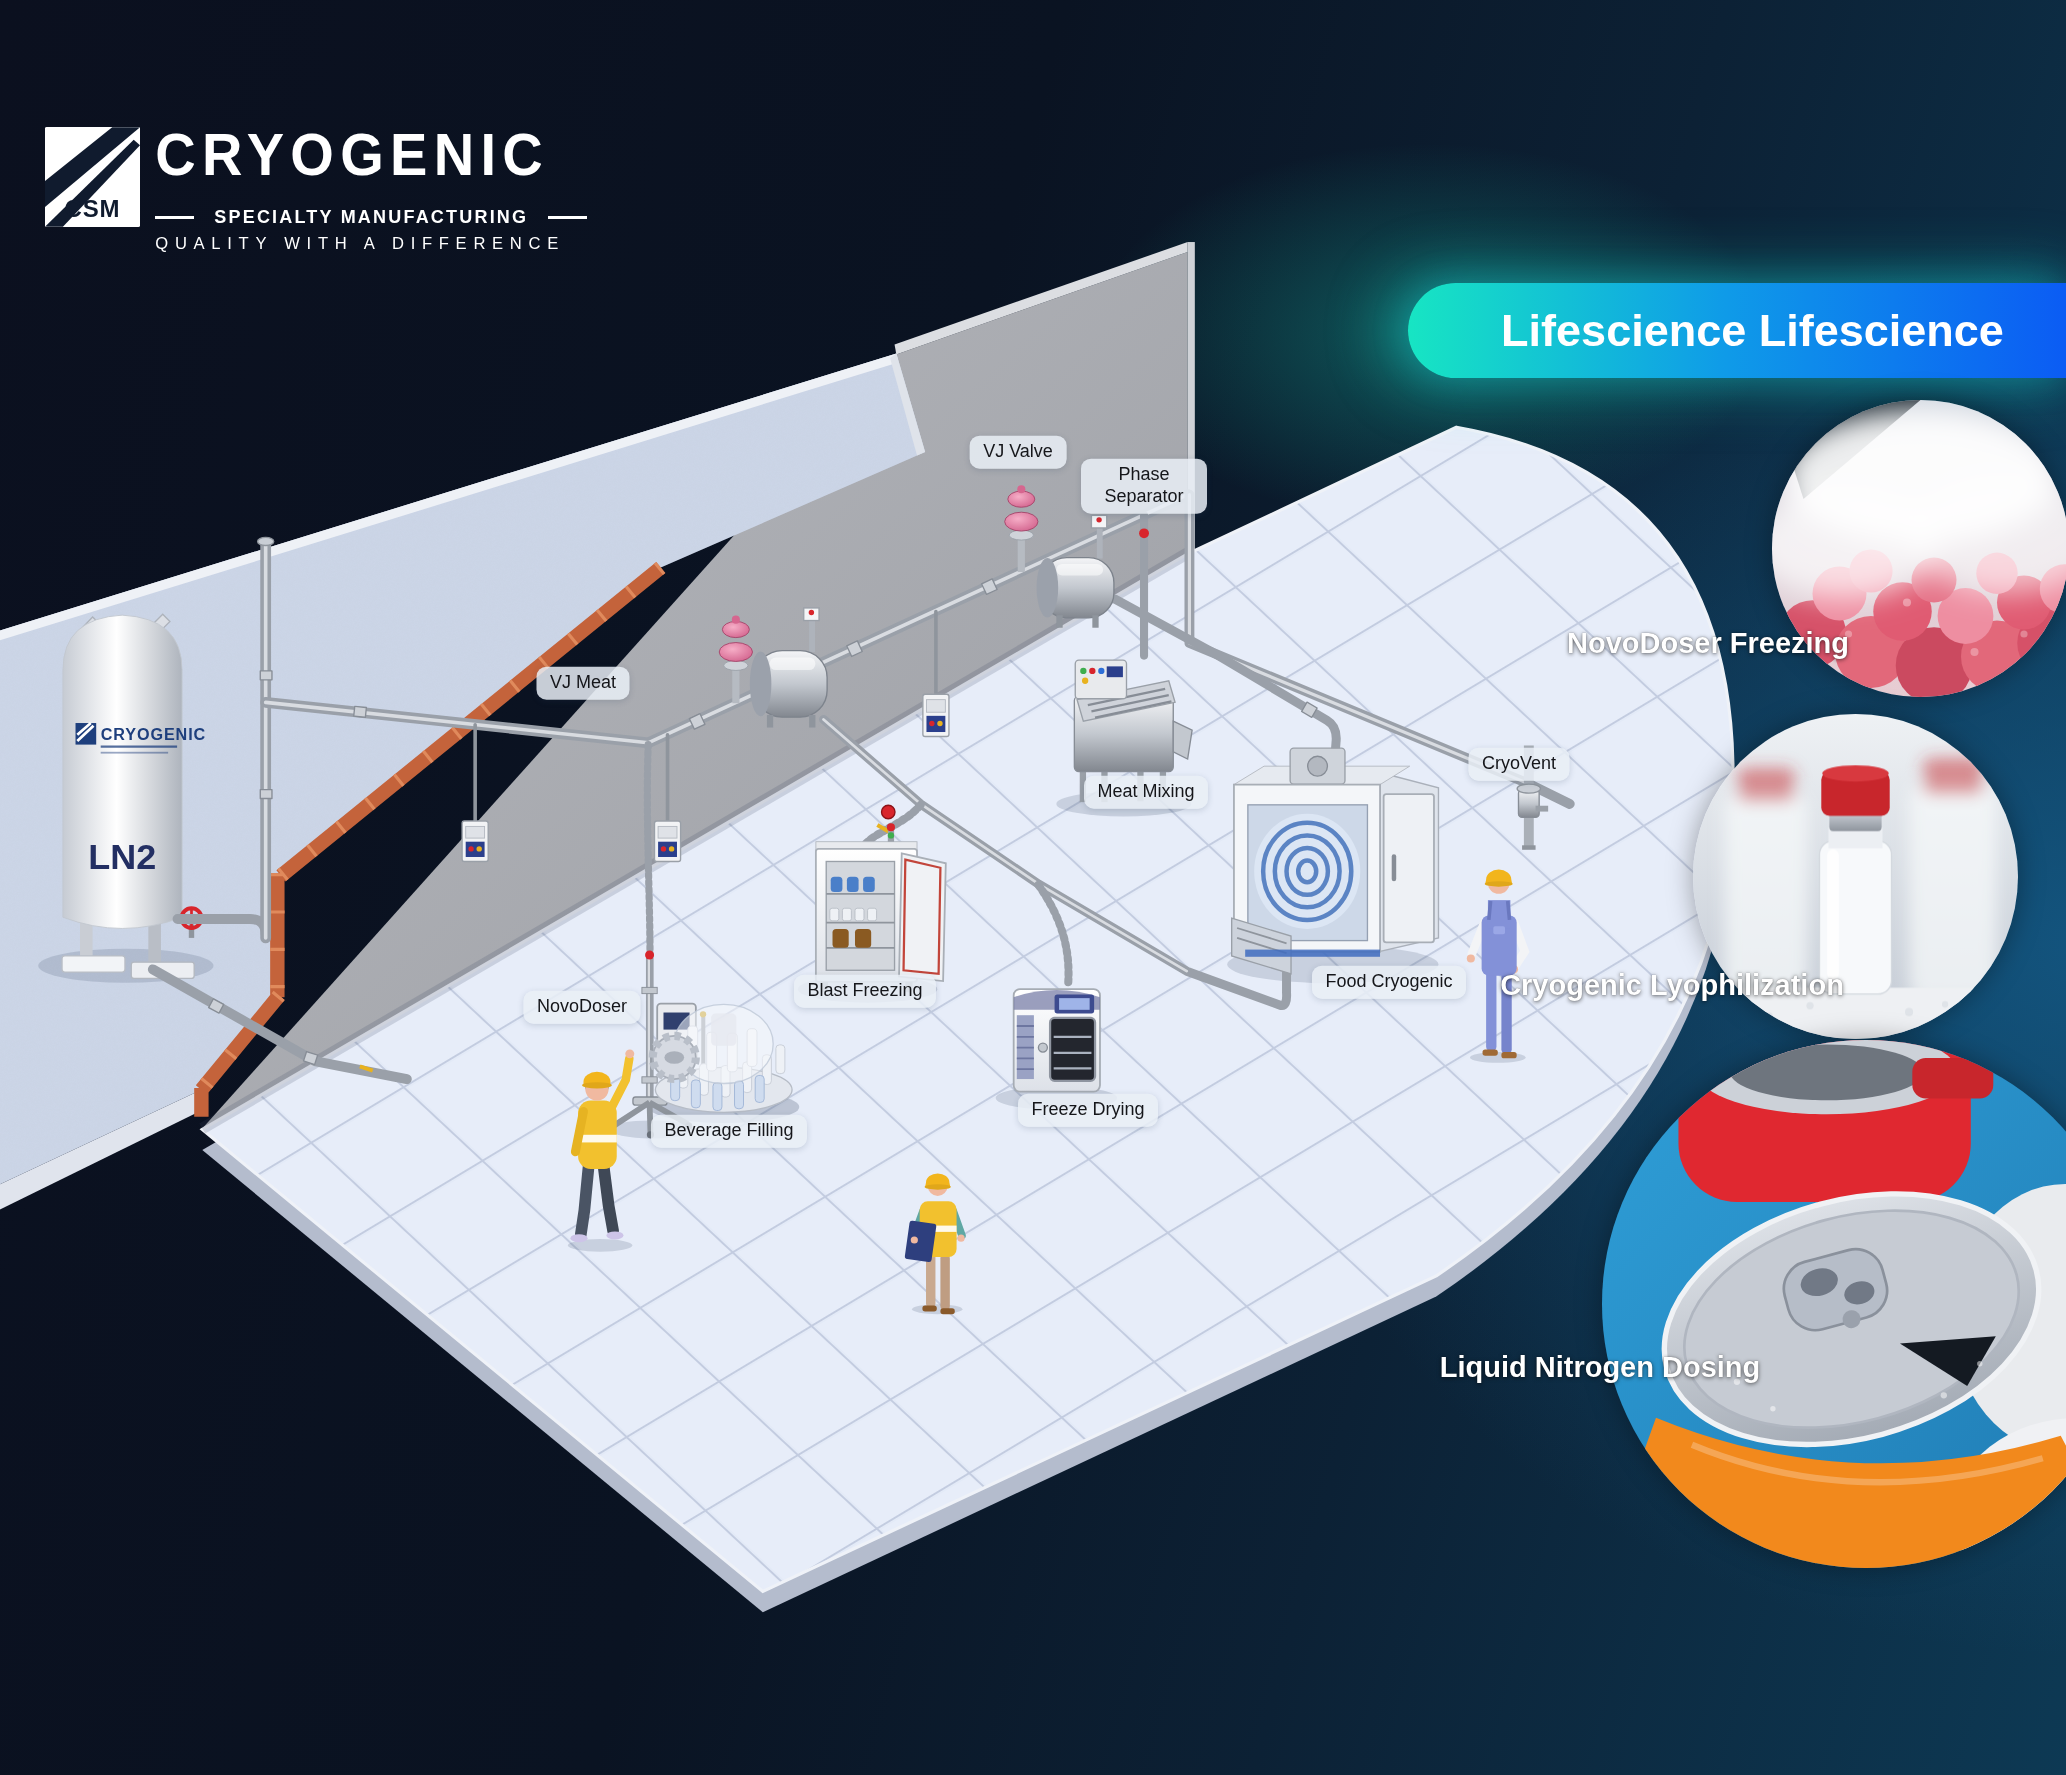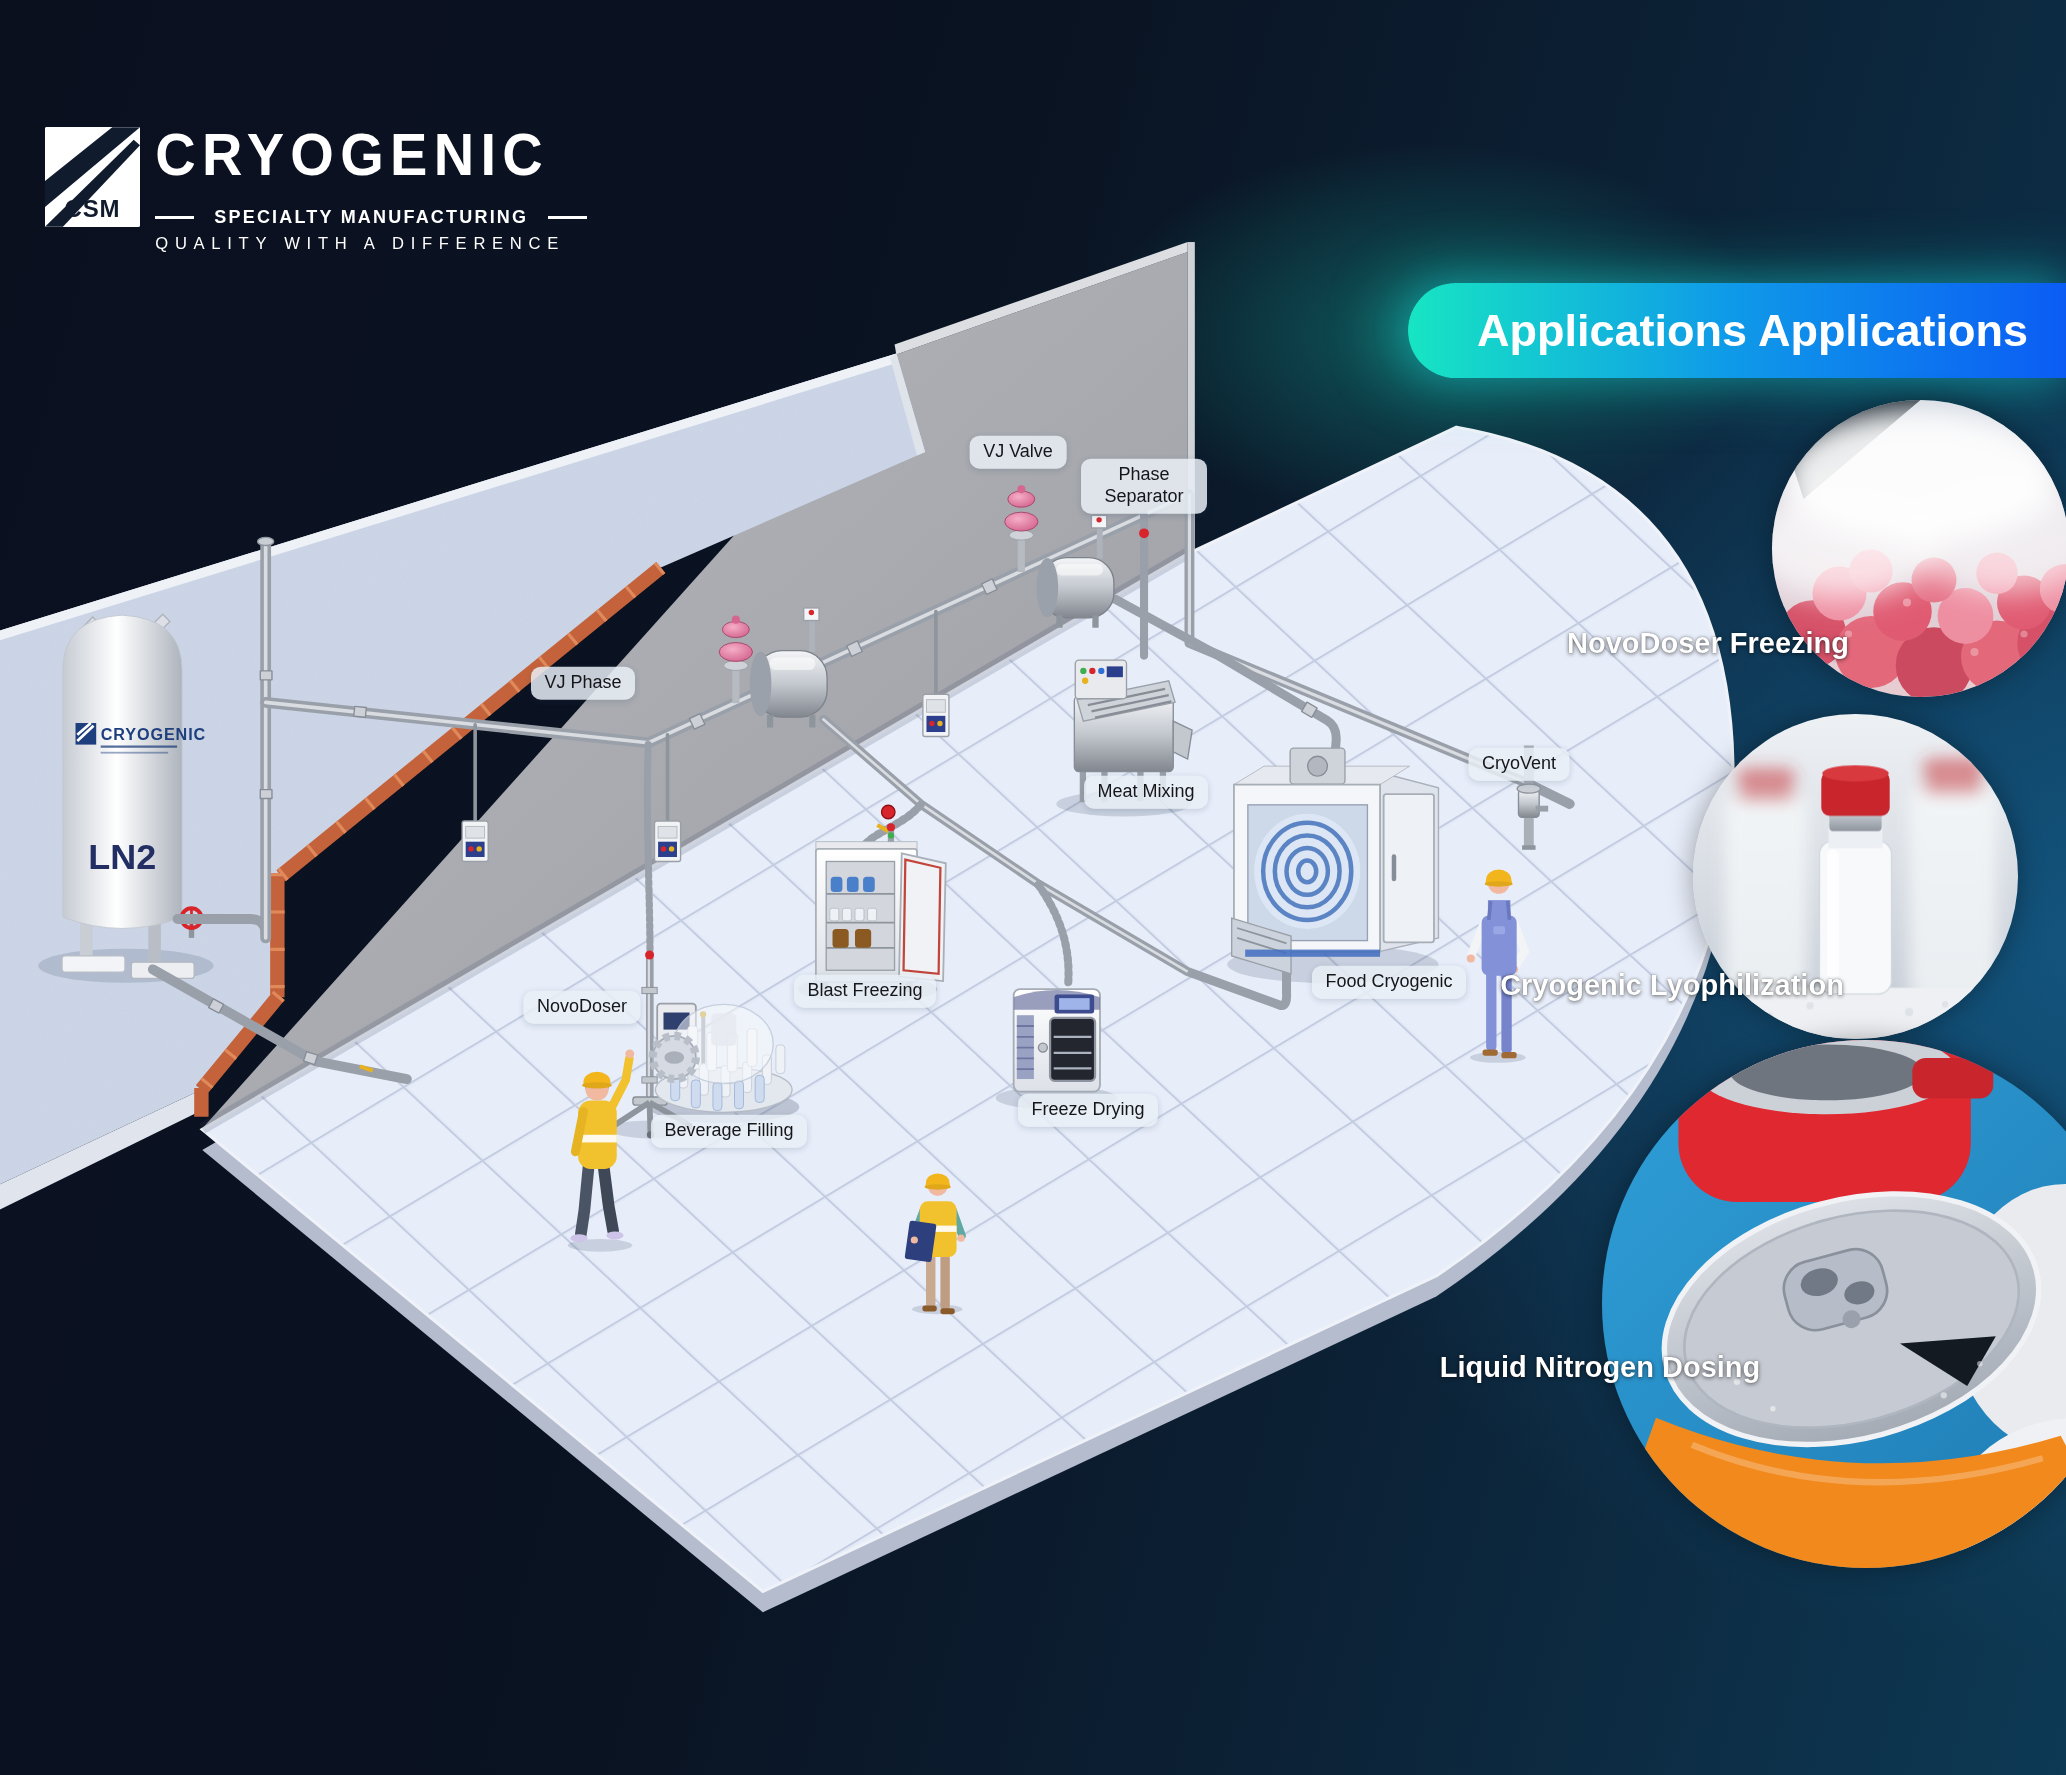"Applications Applications" div.title { text: Applications Applications -> Lifescience Lifescience }
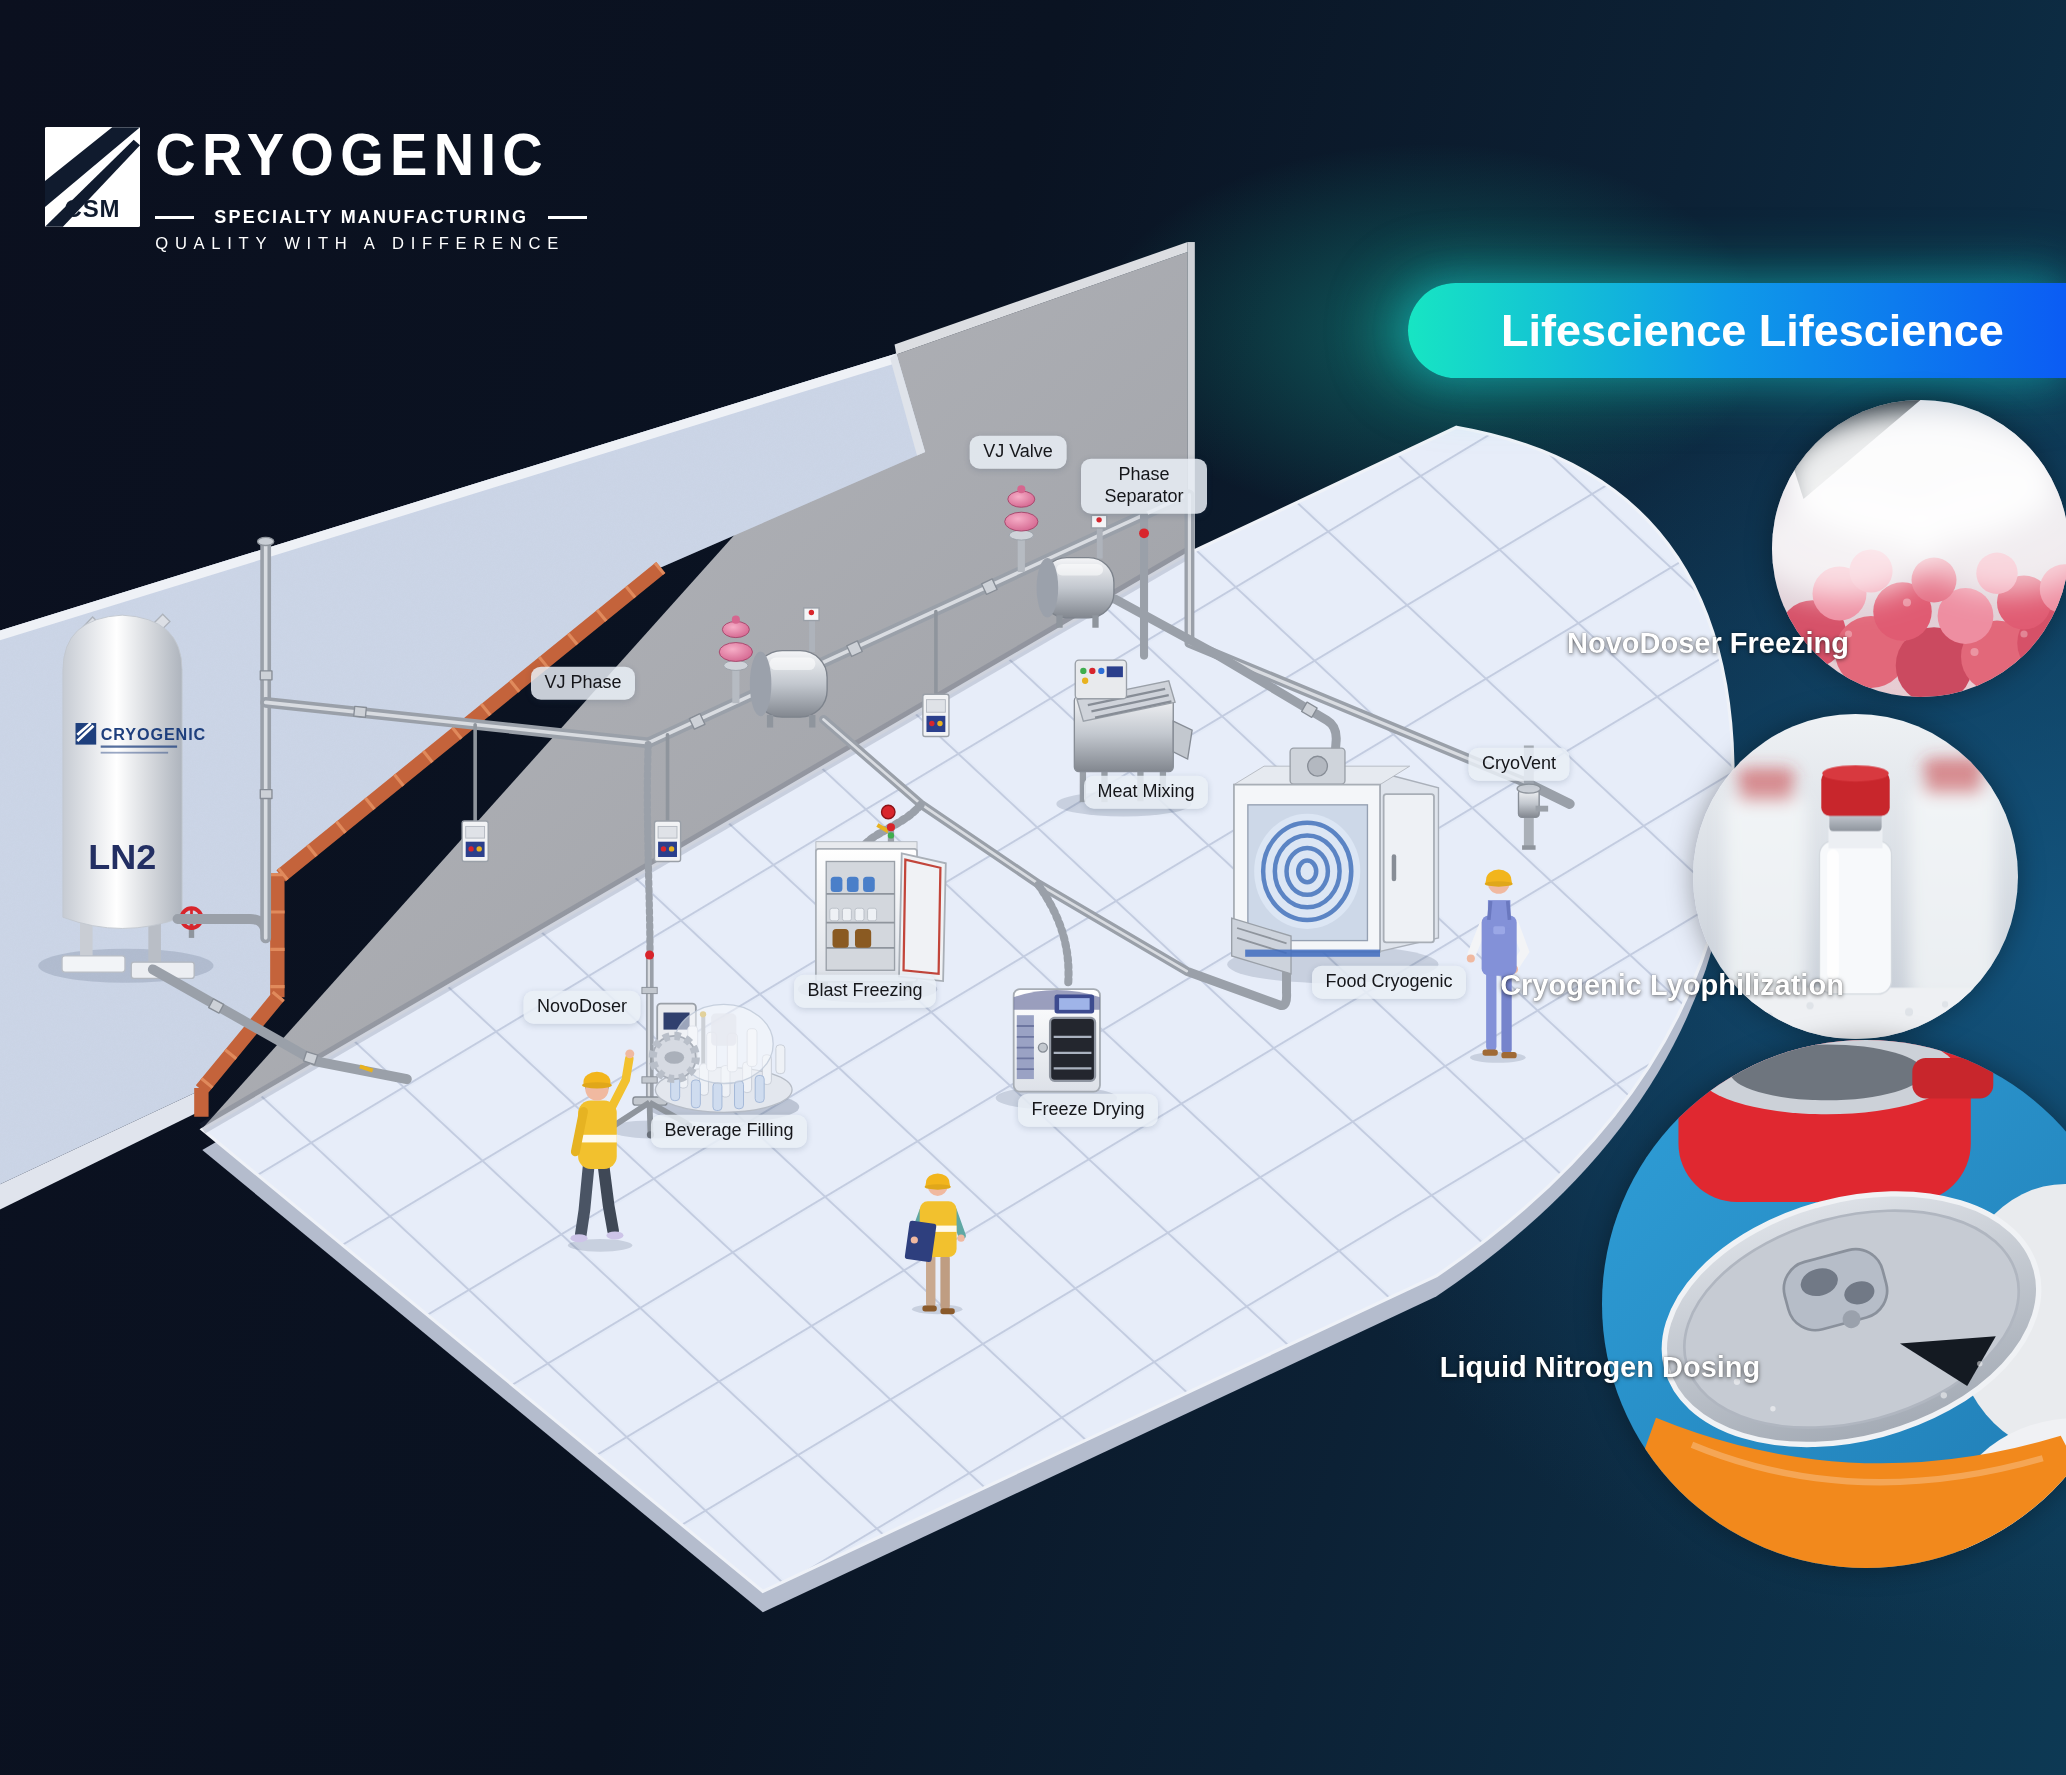"VJ Phase" div.pill { text: Phase -> Meat }
